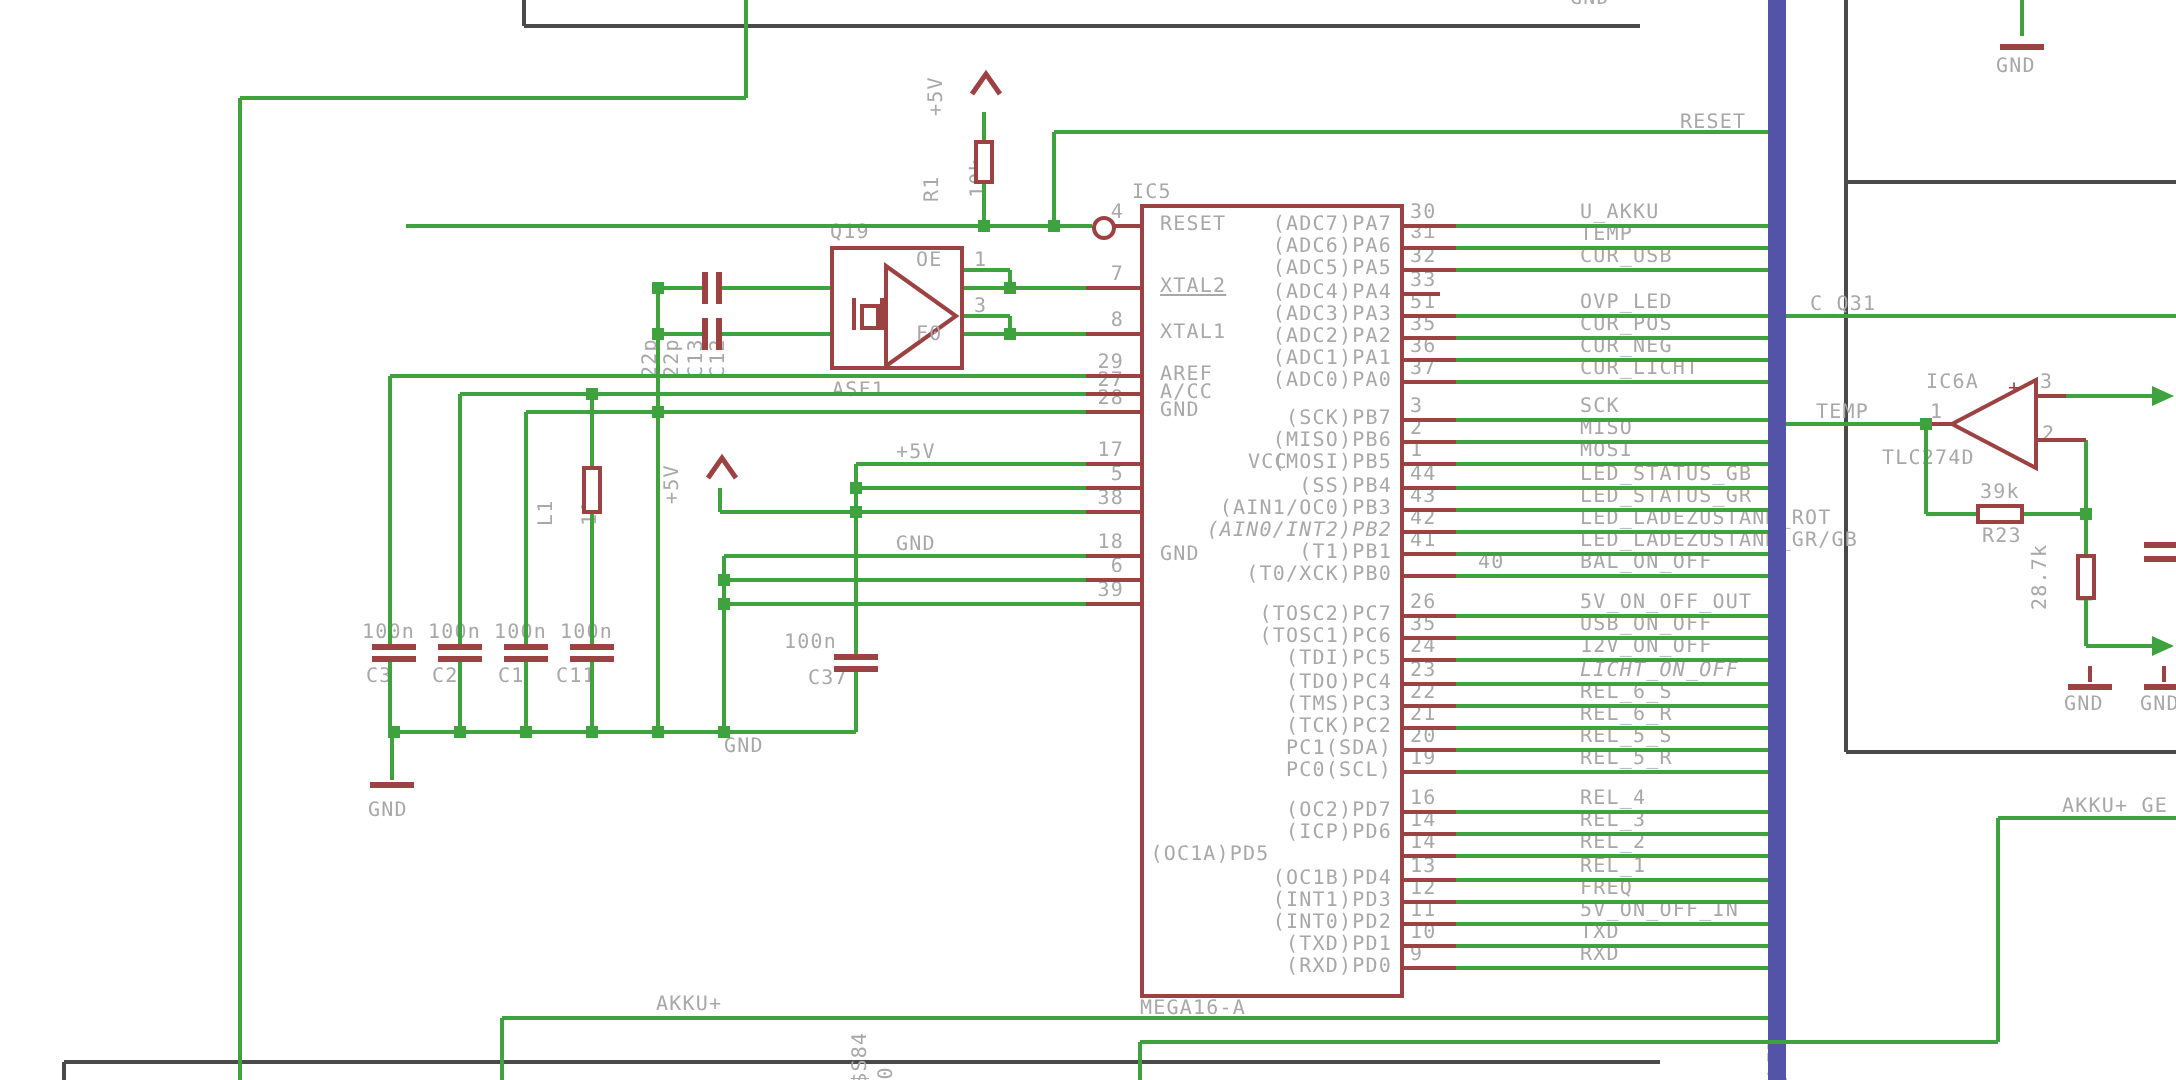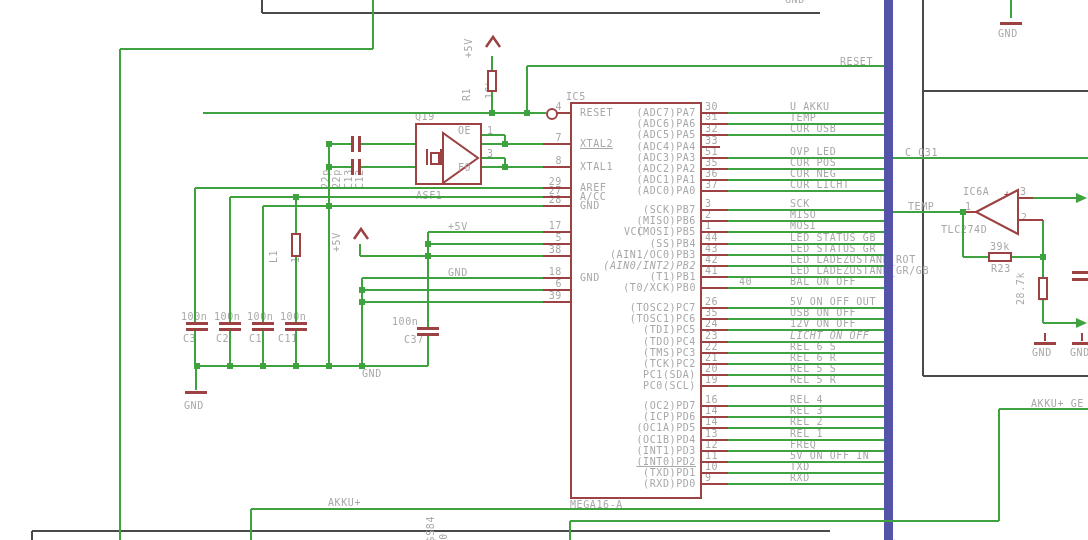"(OC1A)PD5" div.t { left: 558px -> 536px; text-align: none -> center }
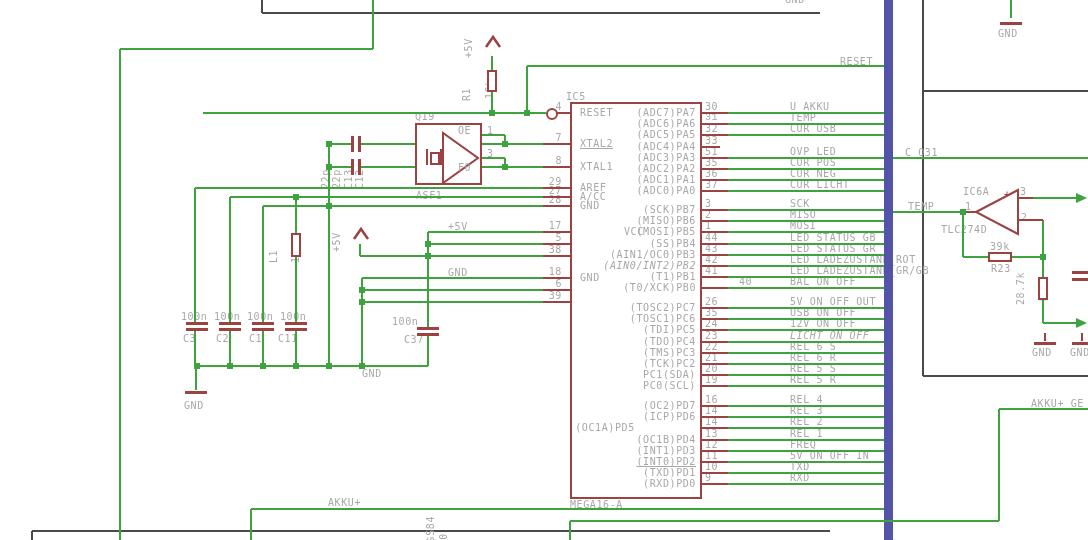"(INT0)PD2" div.t { text-decoration: underline -> none }
